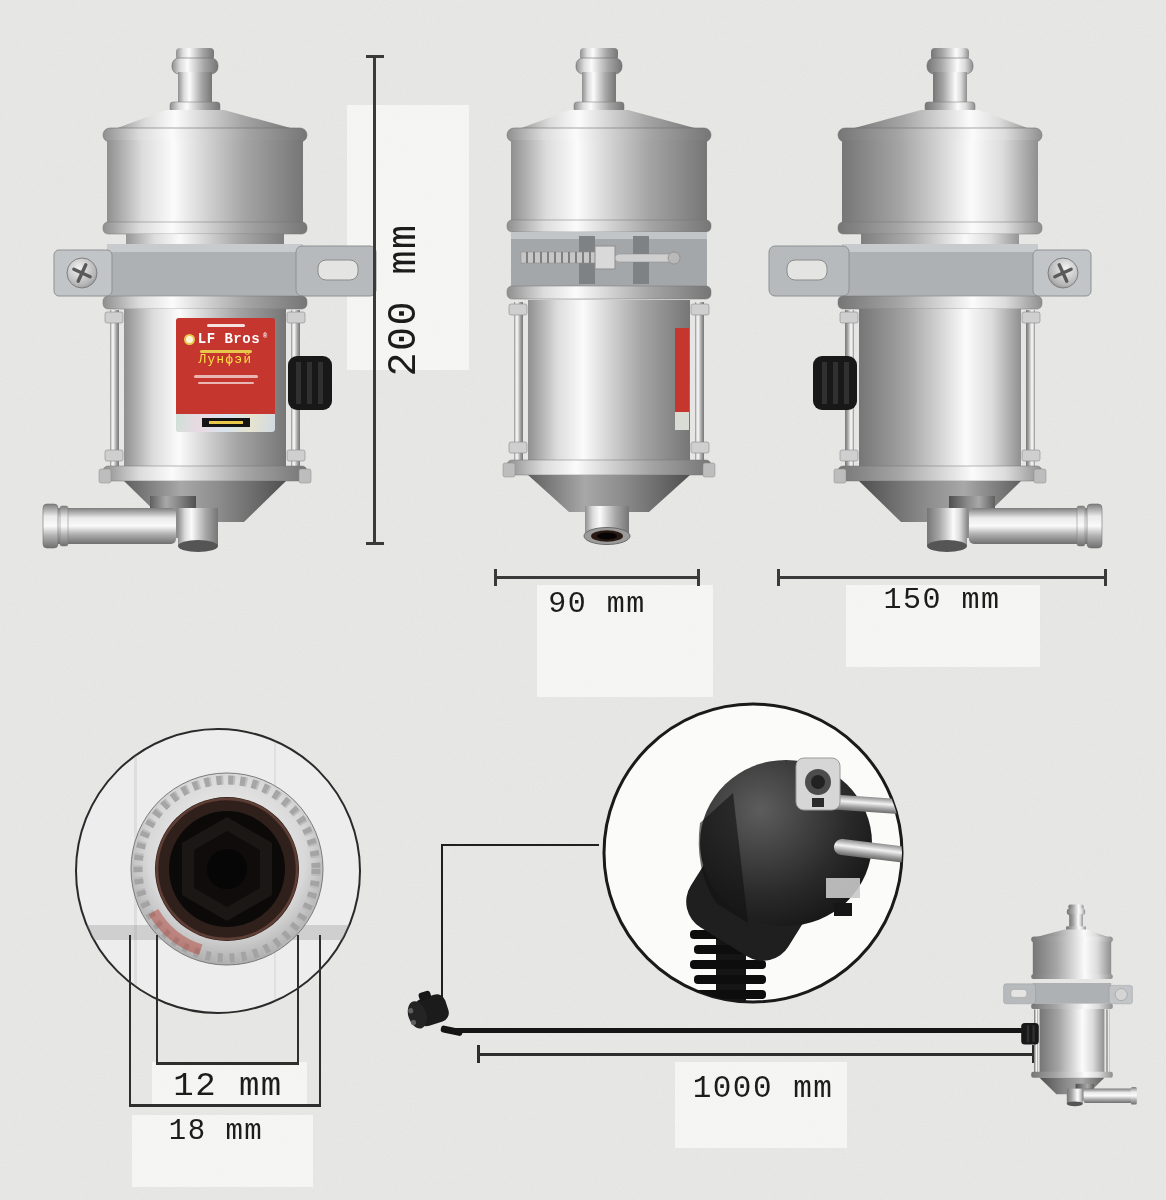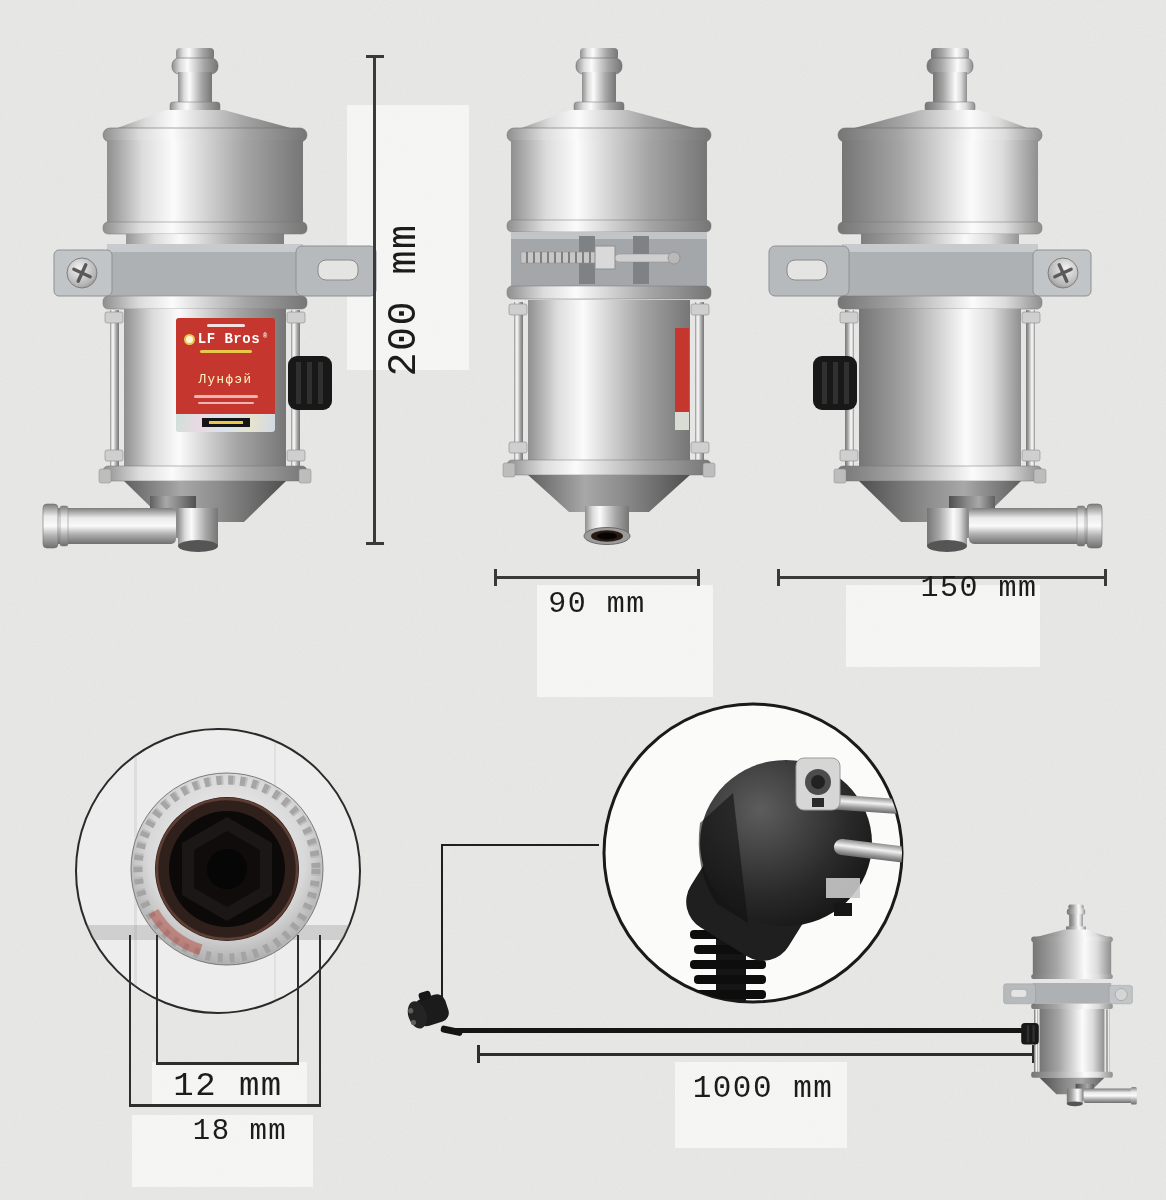"Лунфэй" .model-txt { color: #fef9c3 -> #fde047; margin-top: 20px -> 0 }
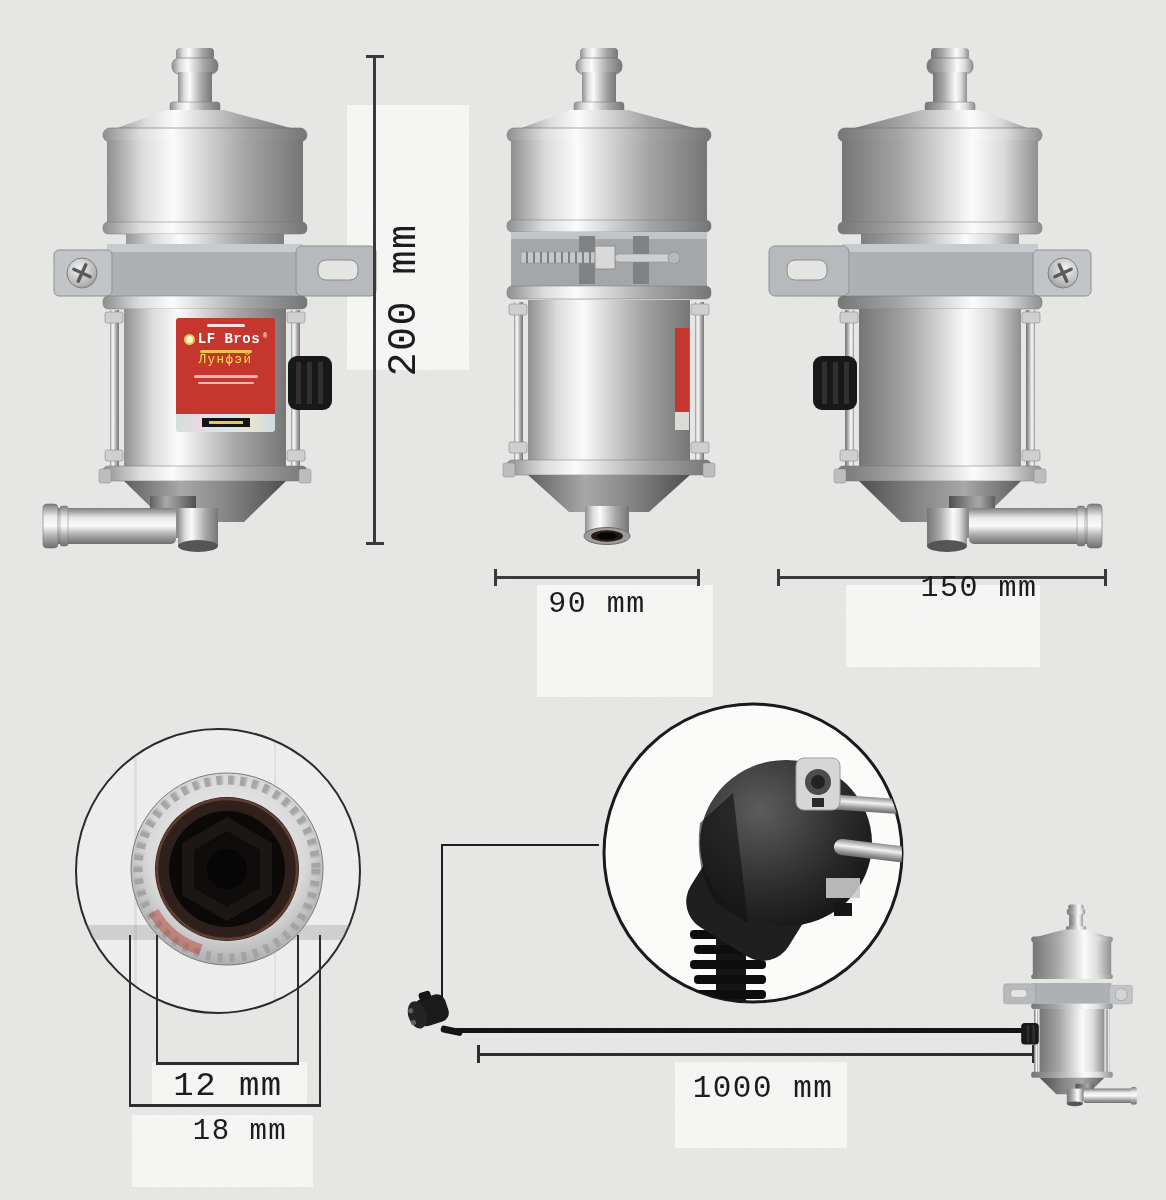"150 mm" div.dim-text { margin-left: 37px -> none; top: 588px -> 600px }
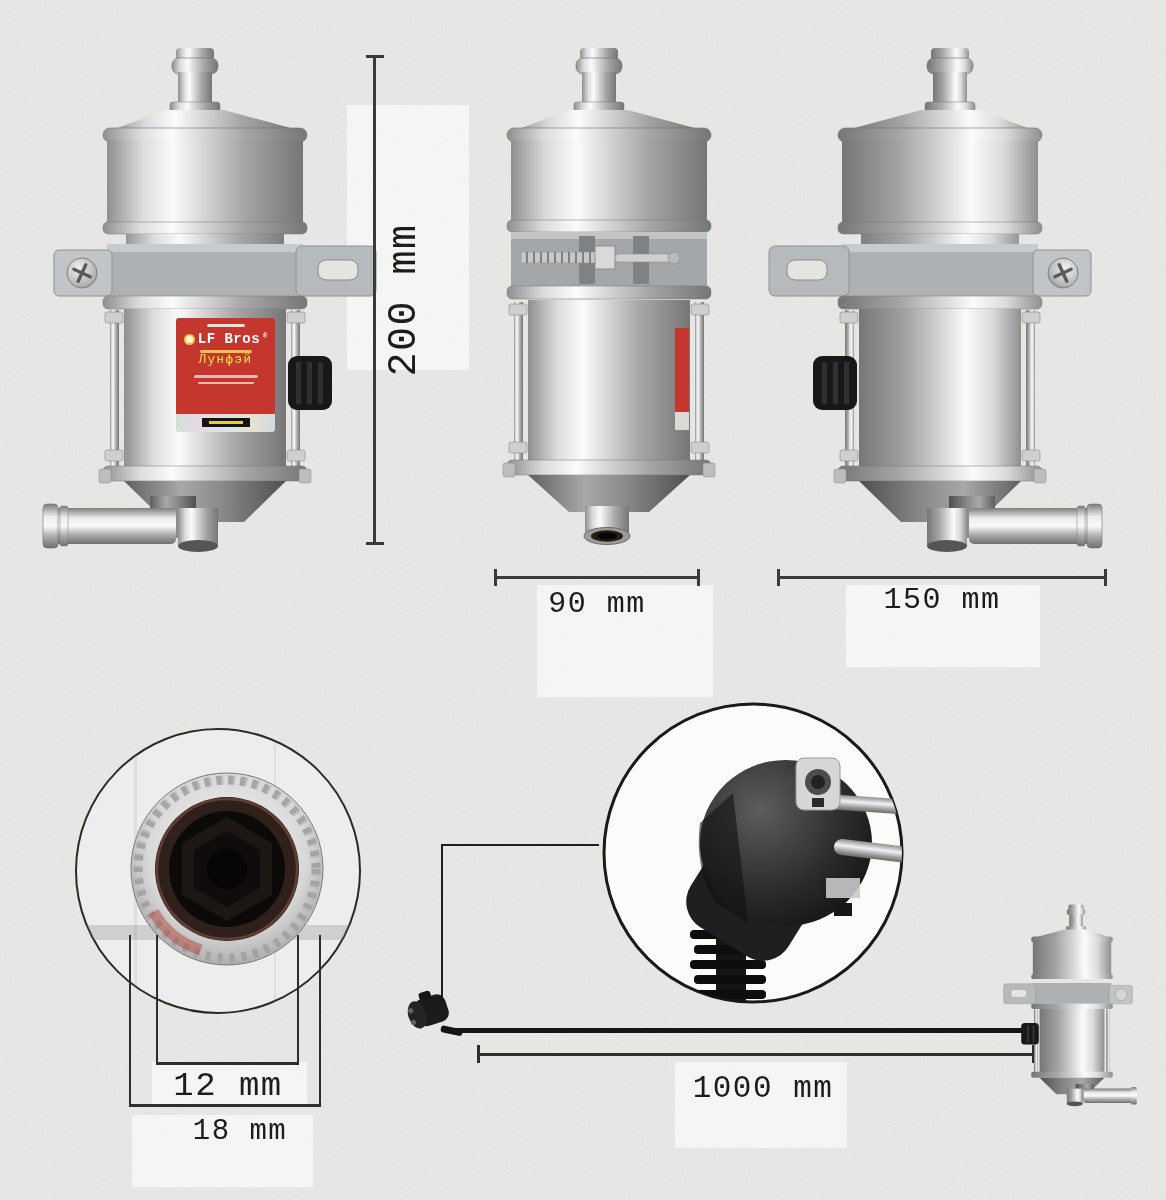"18 mm" div.dim-text { left: 240px -> 216px }
